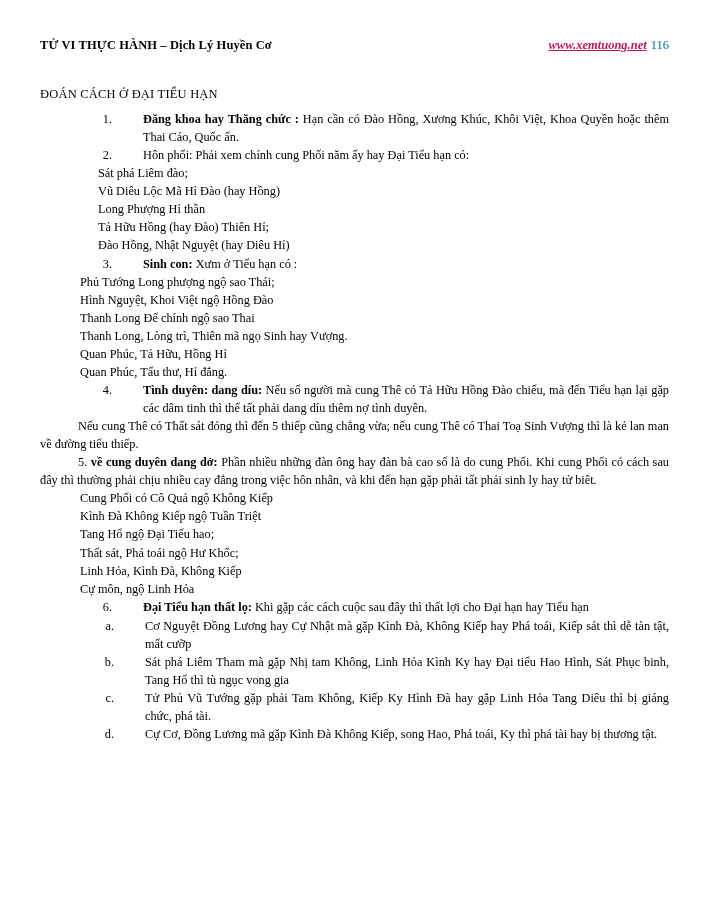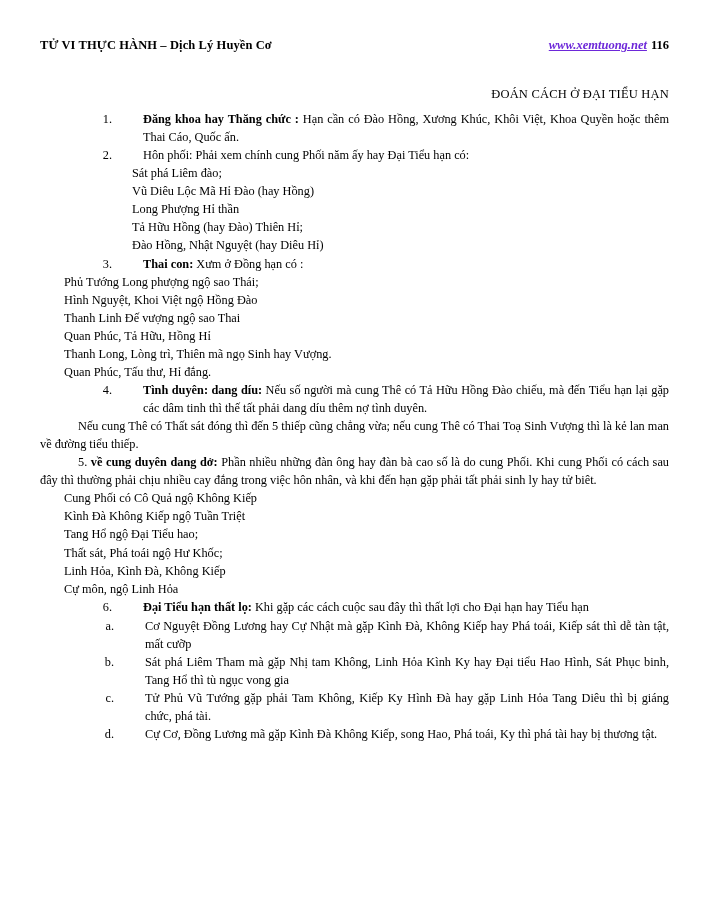"www.xemtuong.net" .site-link { color: #6d28d9 -> #be185d }
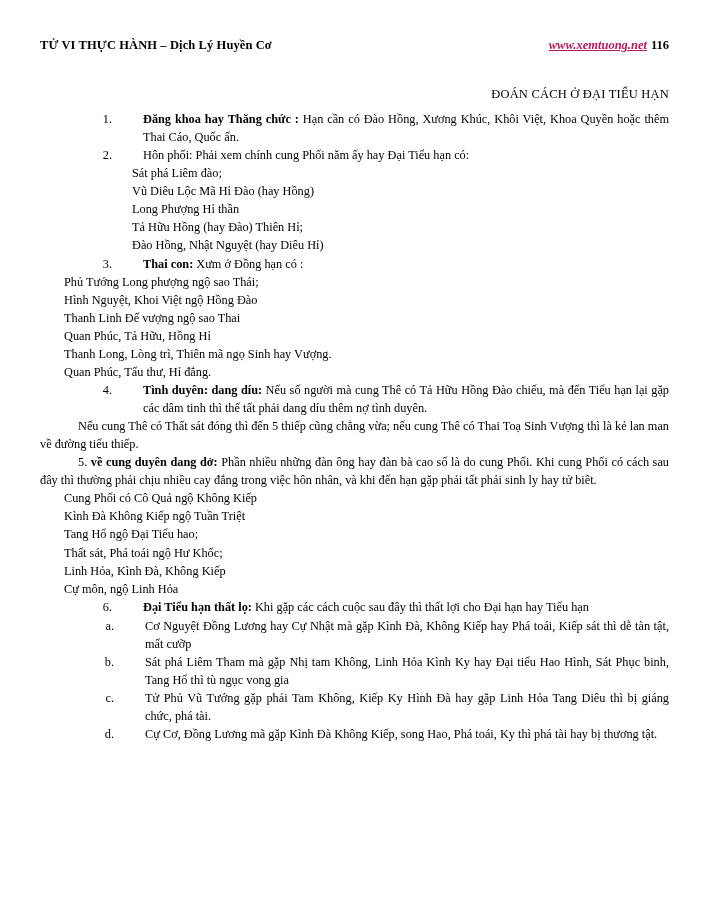"116" .page-num { color: #000000 -> #0369a1; font-weight: bold -> normal }
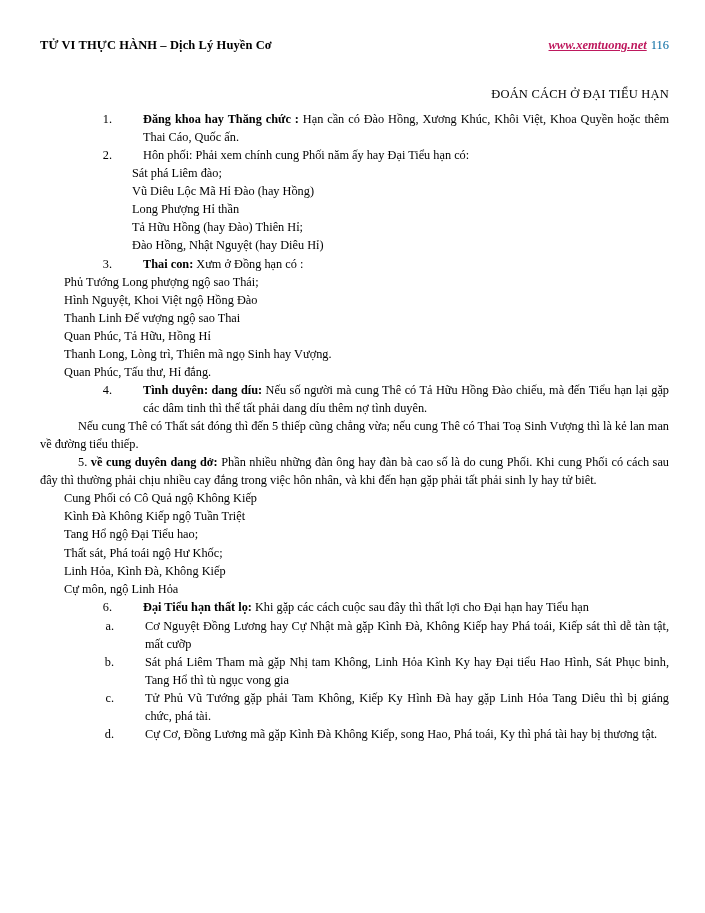"ĐOÁN CÁCH Ở ĐẠI TIỂU" .doc-title { text-align: right -> left }
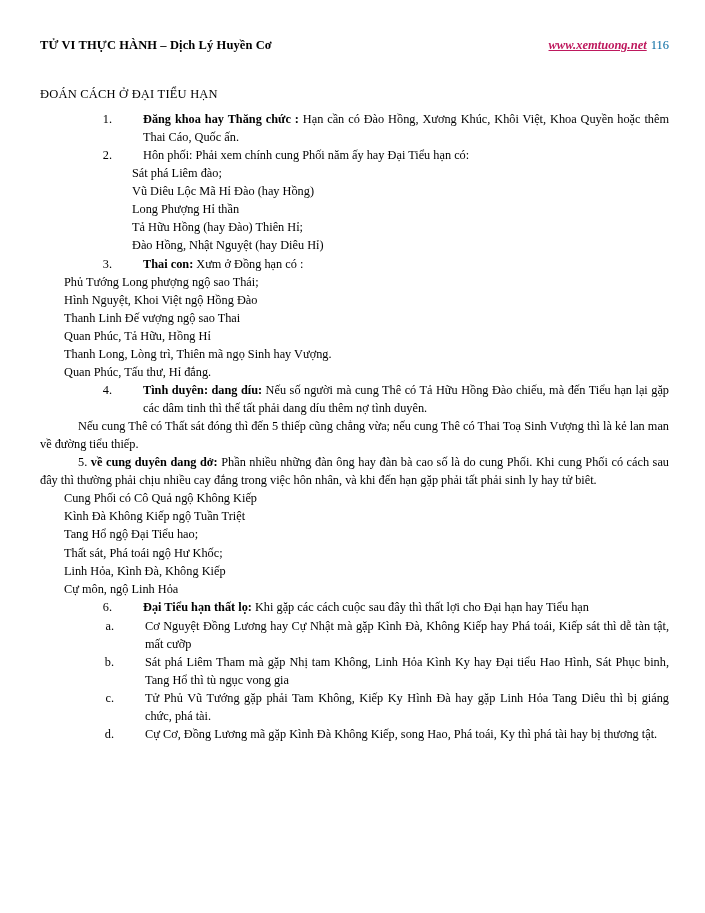"Sát phá Liêm đào;" .indent-a { margin-left: 92px -> 58px }
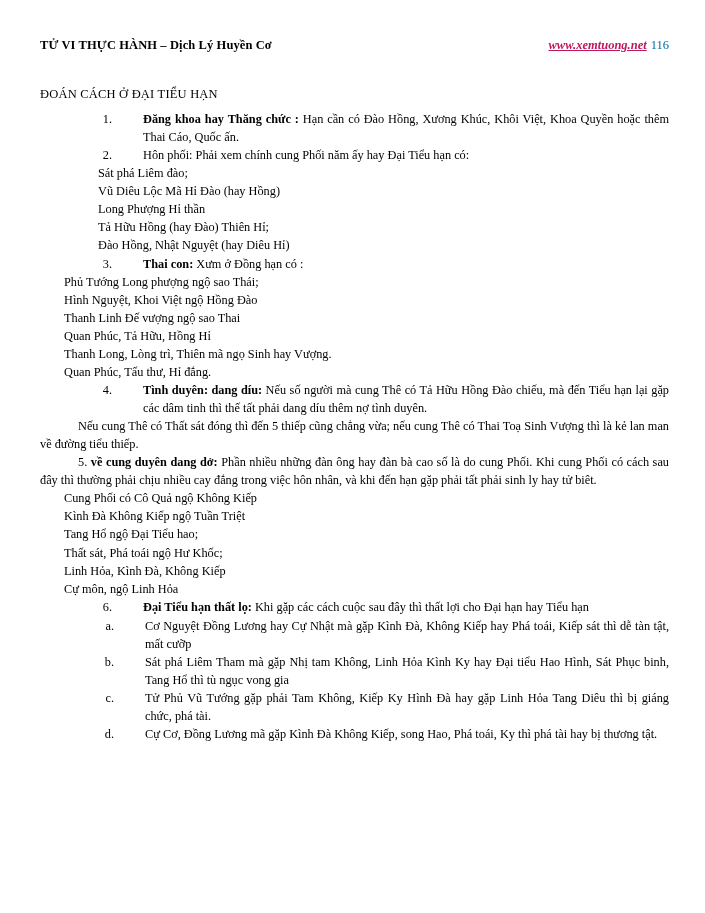"Thai con:" b { text: Thai -> Sinh }
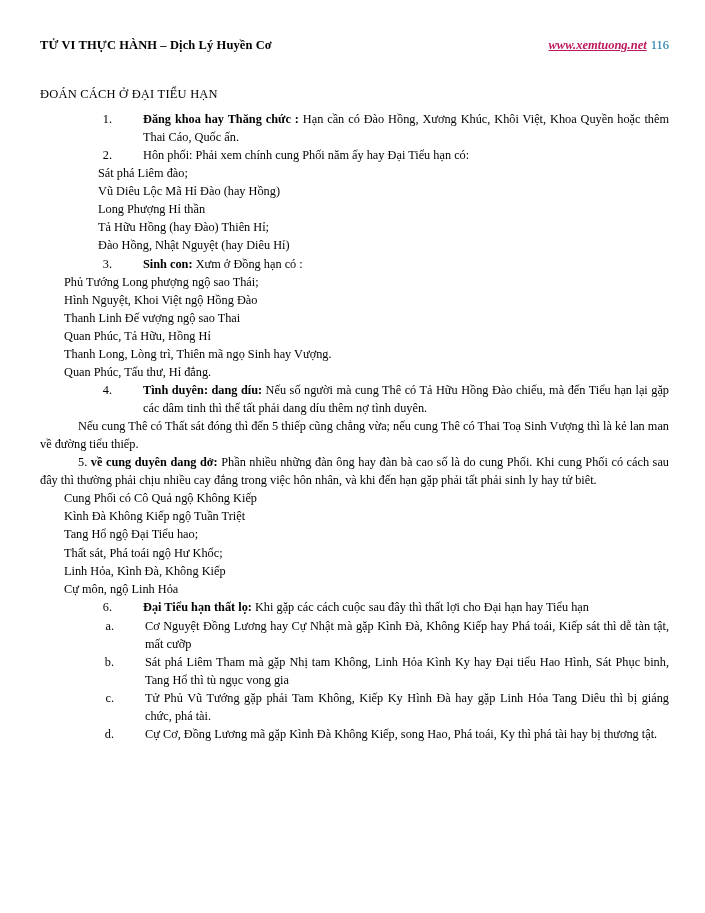"Xưm ở Đồng hạn có" span { text: Đồng -> Tiểu }
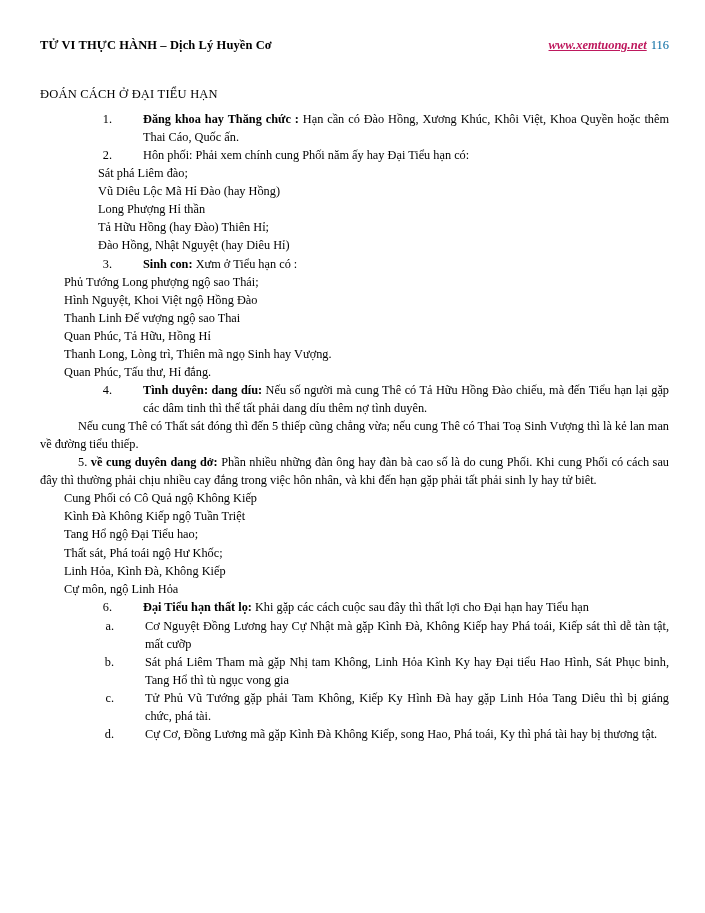"Phủ Tướng Long phượng ngộ" .indent-c { margin-left: 24px -> 40px }
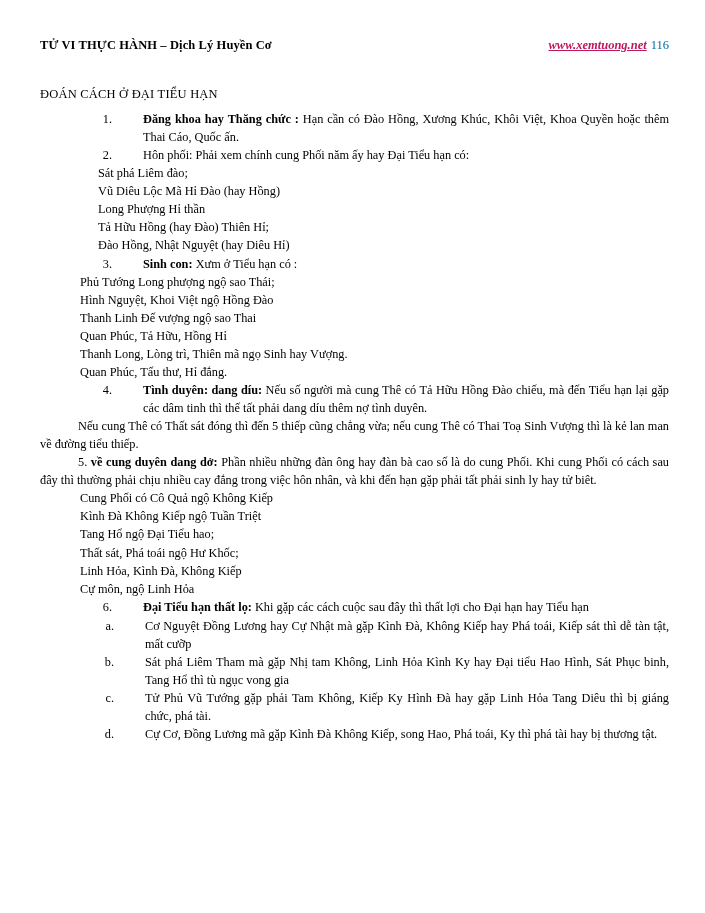"Thanh Linh Đế vượng ngộ" div { text: Linh Đế vượng -> Long Đế chính }
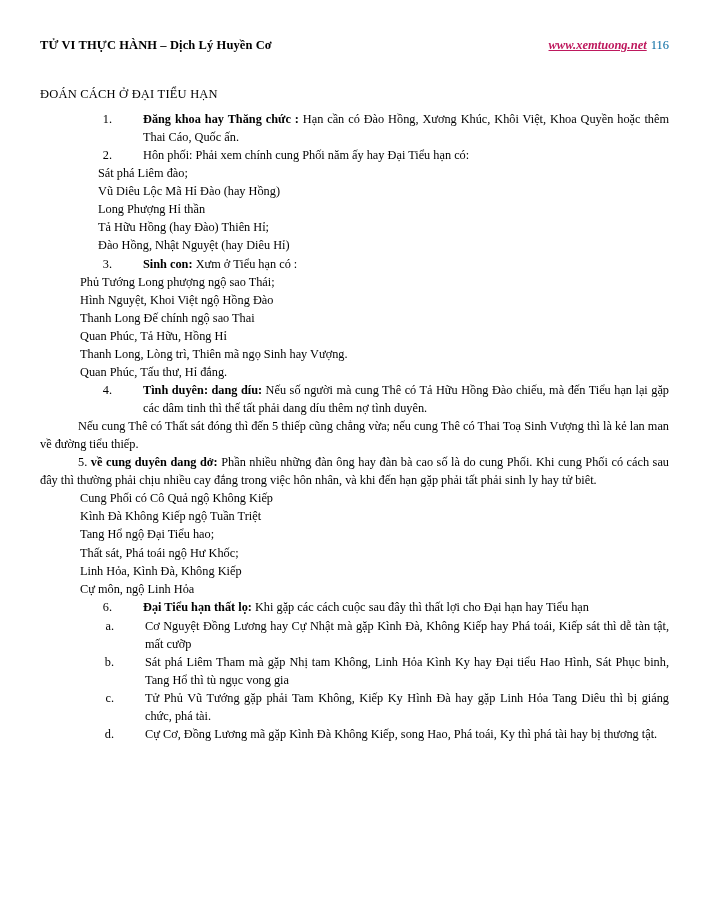"Quan Phúc, Tả Hữu, Hồng" div { order: before "Thanh Long, Lòng trì, Thiên" -> after "Thanh Long, Lòng trì, Thiên" }
